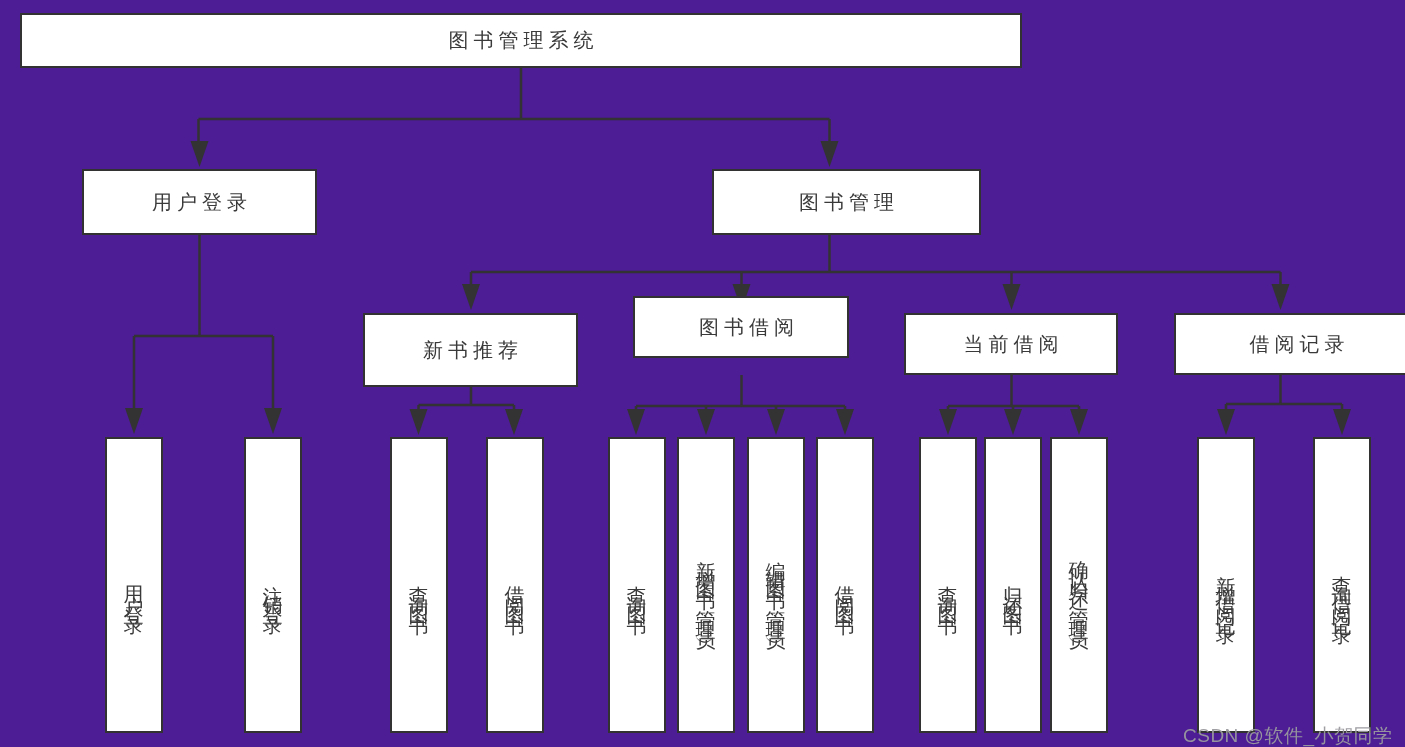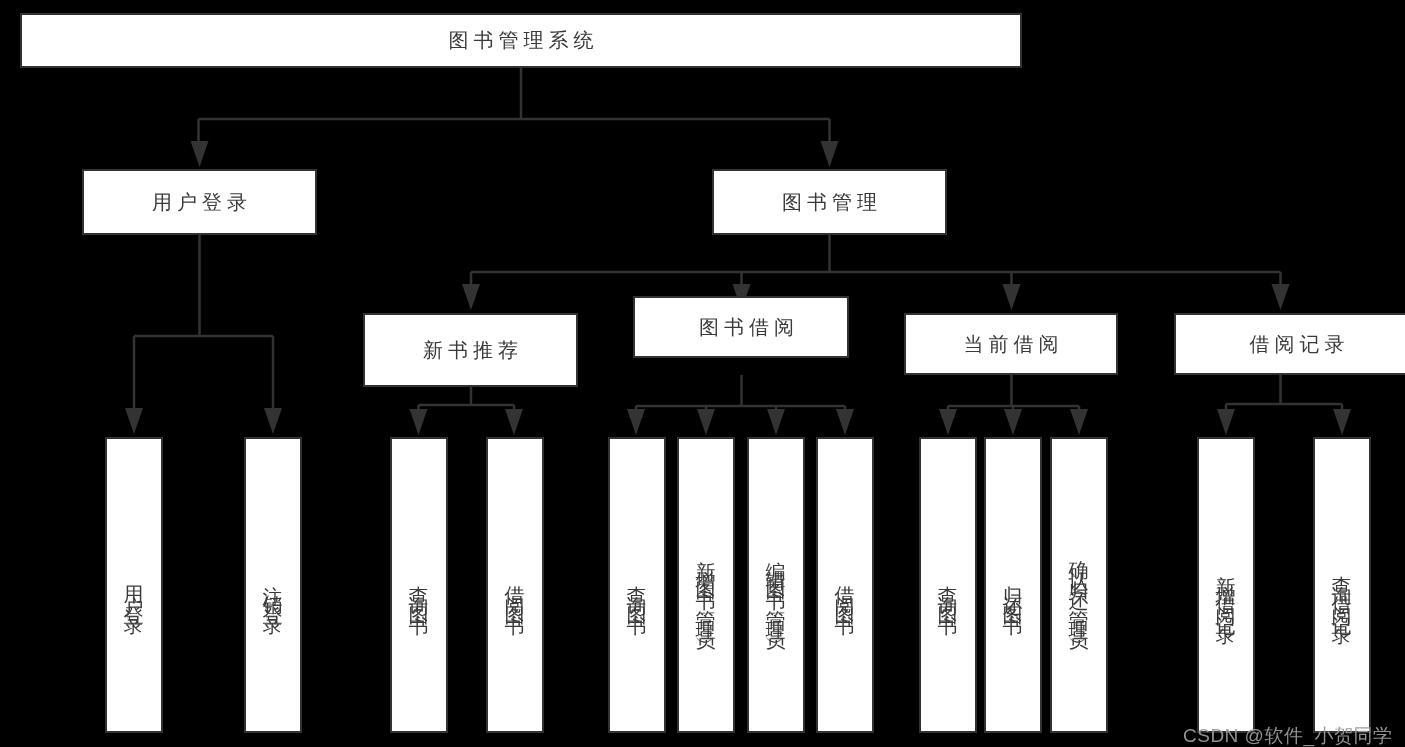"图书管理系统" .stage { background: #000000 -> #4c1d95 }
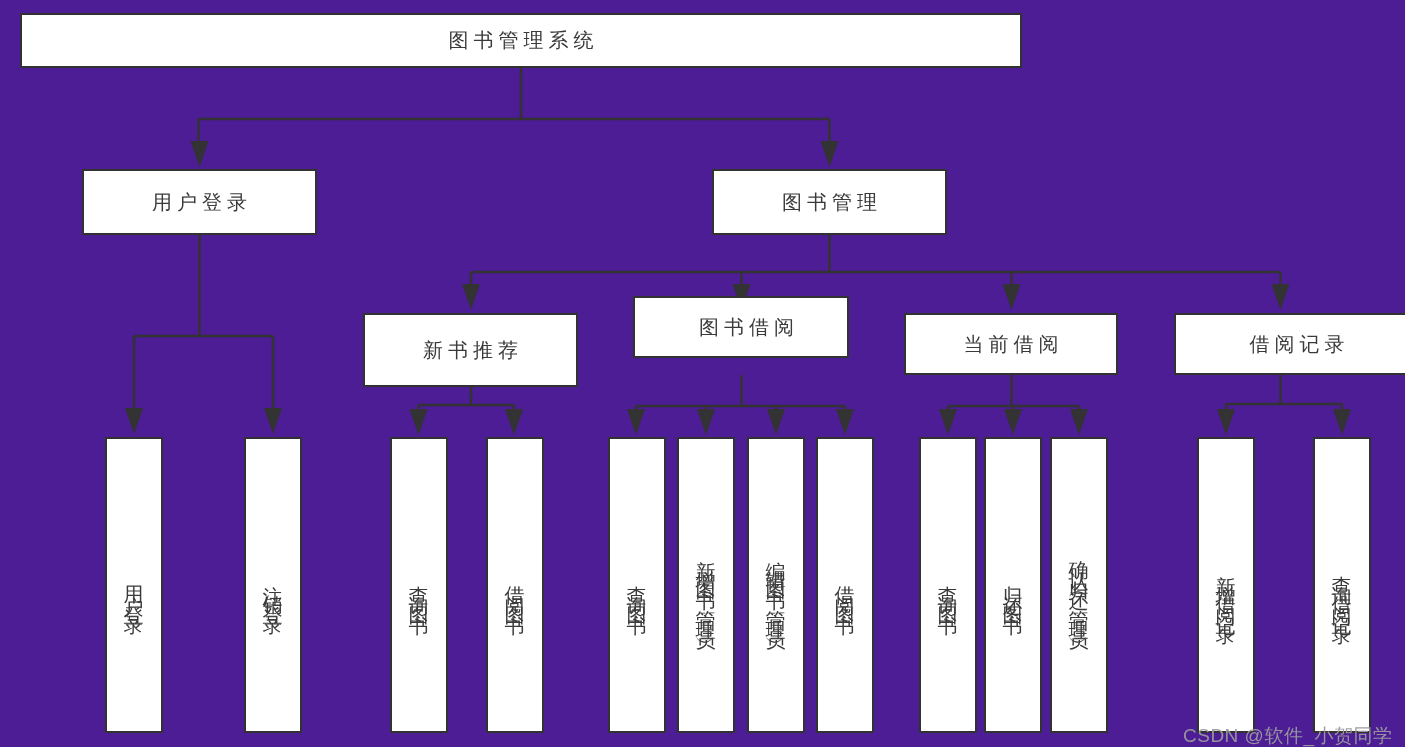"图书管理" div.node { width: 235px -> 269px }
